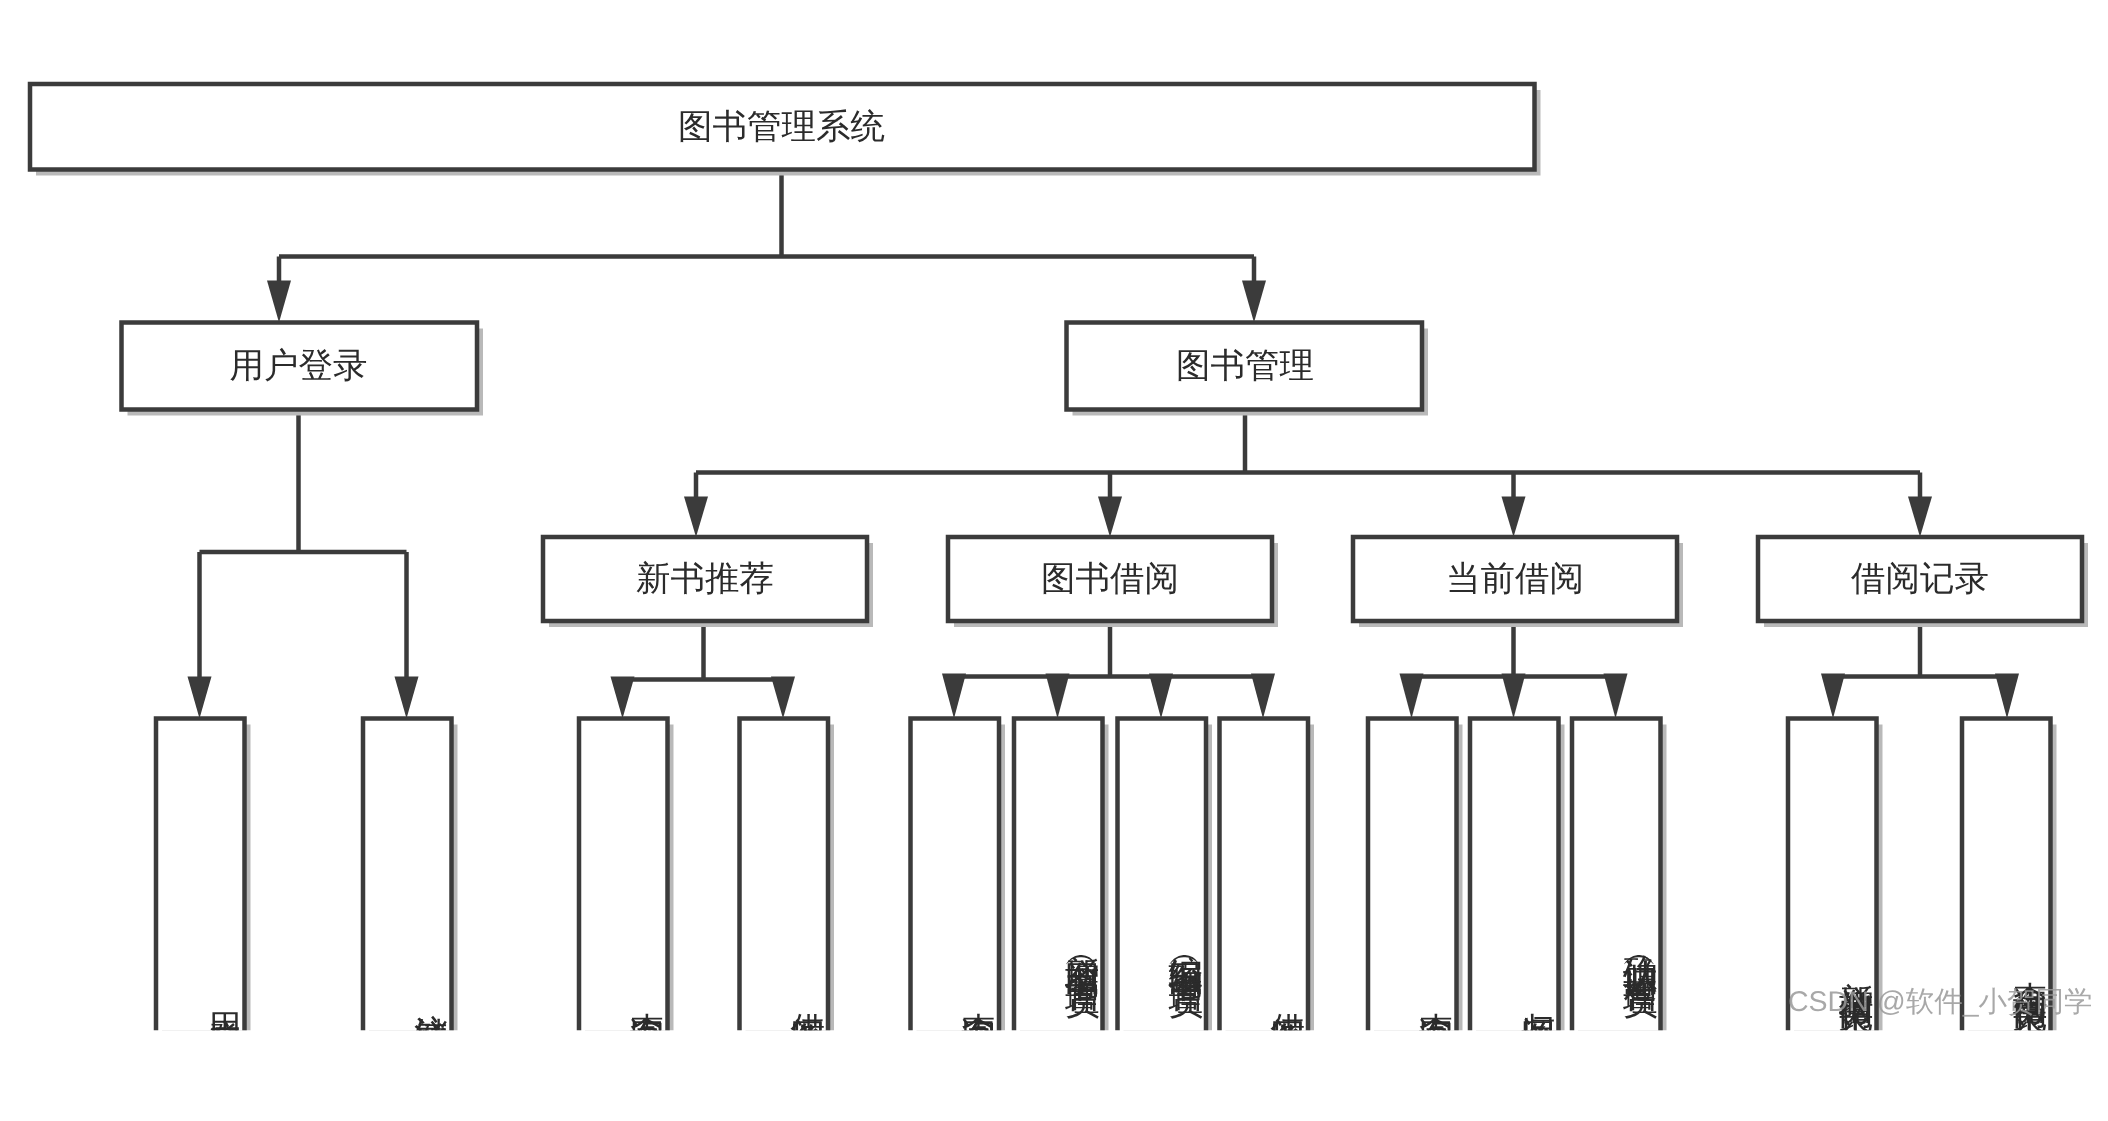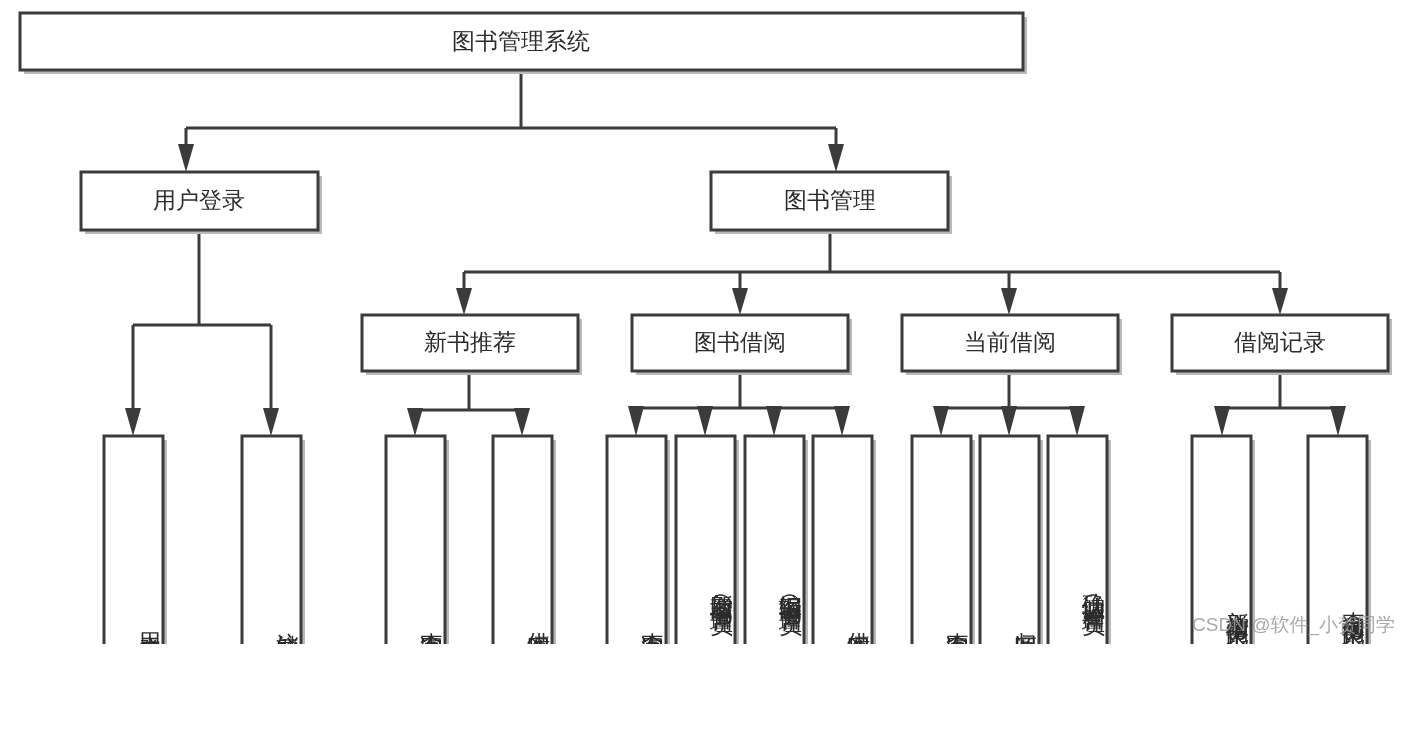"图书管理系统" #diagram-root { margin-top: none -> 43px }
